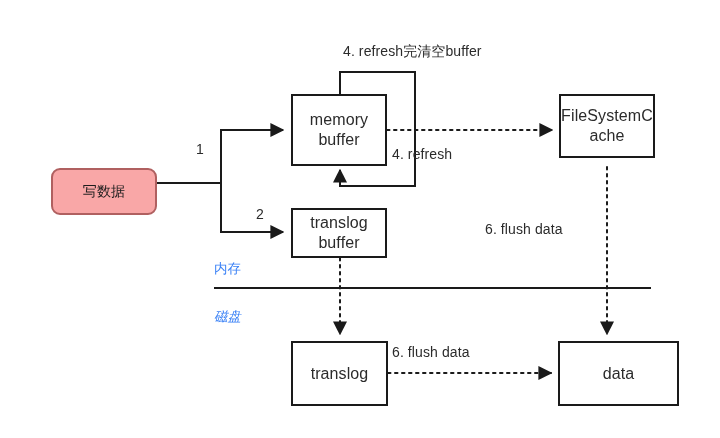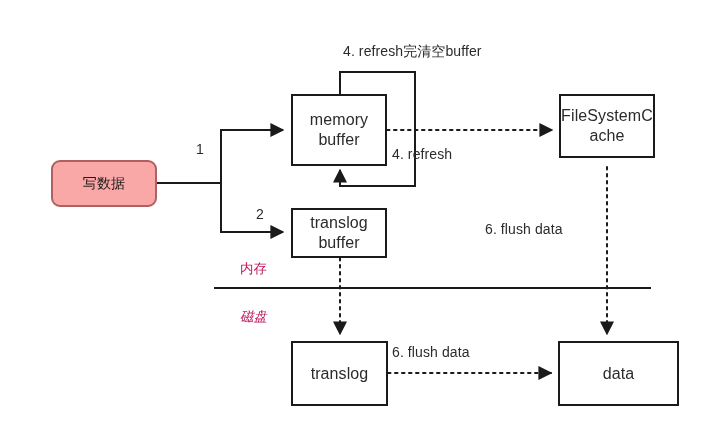"写数据" div.node-box { top: 160px -> 168px }
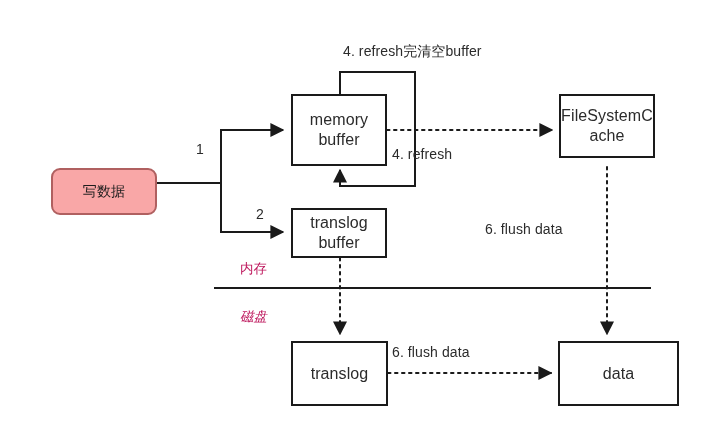"内存" .zone-label { color: #be185d -> #3b82f6; margin-left: 26px -> none }
